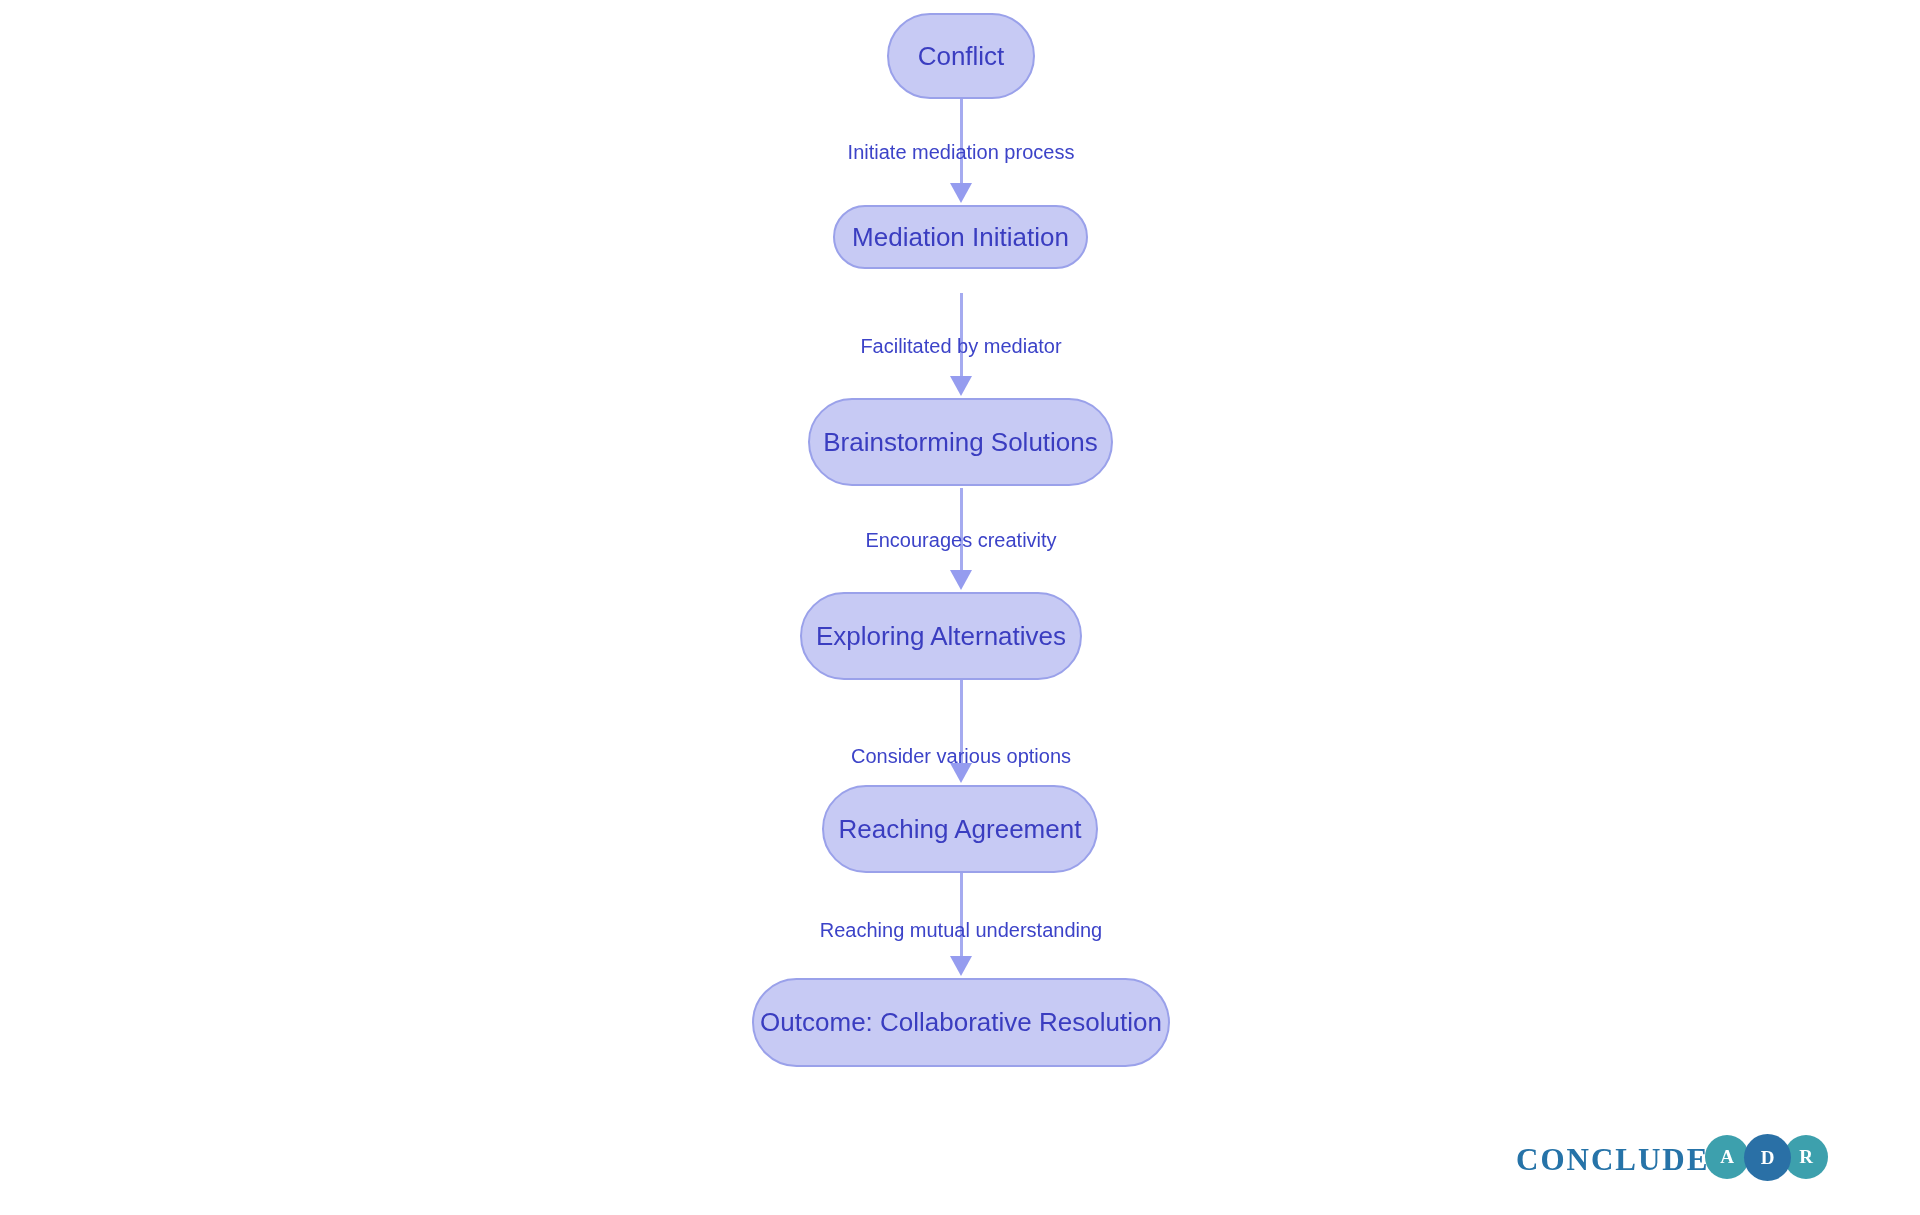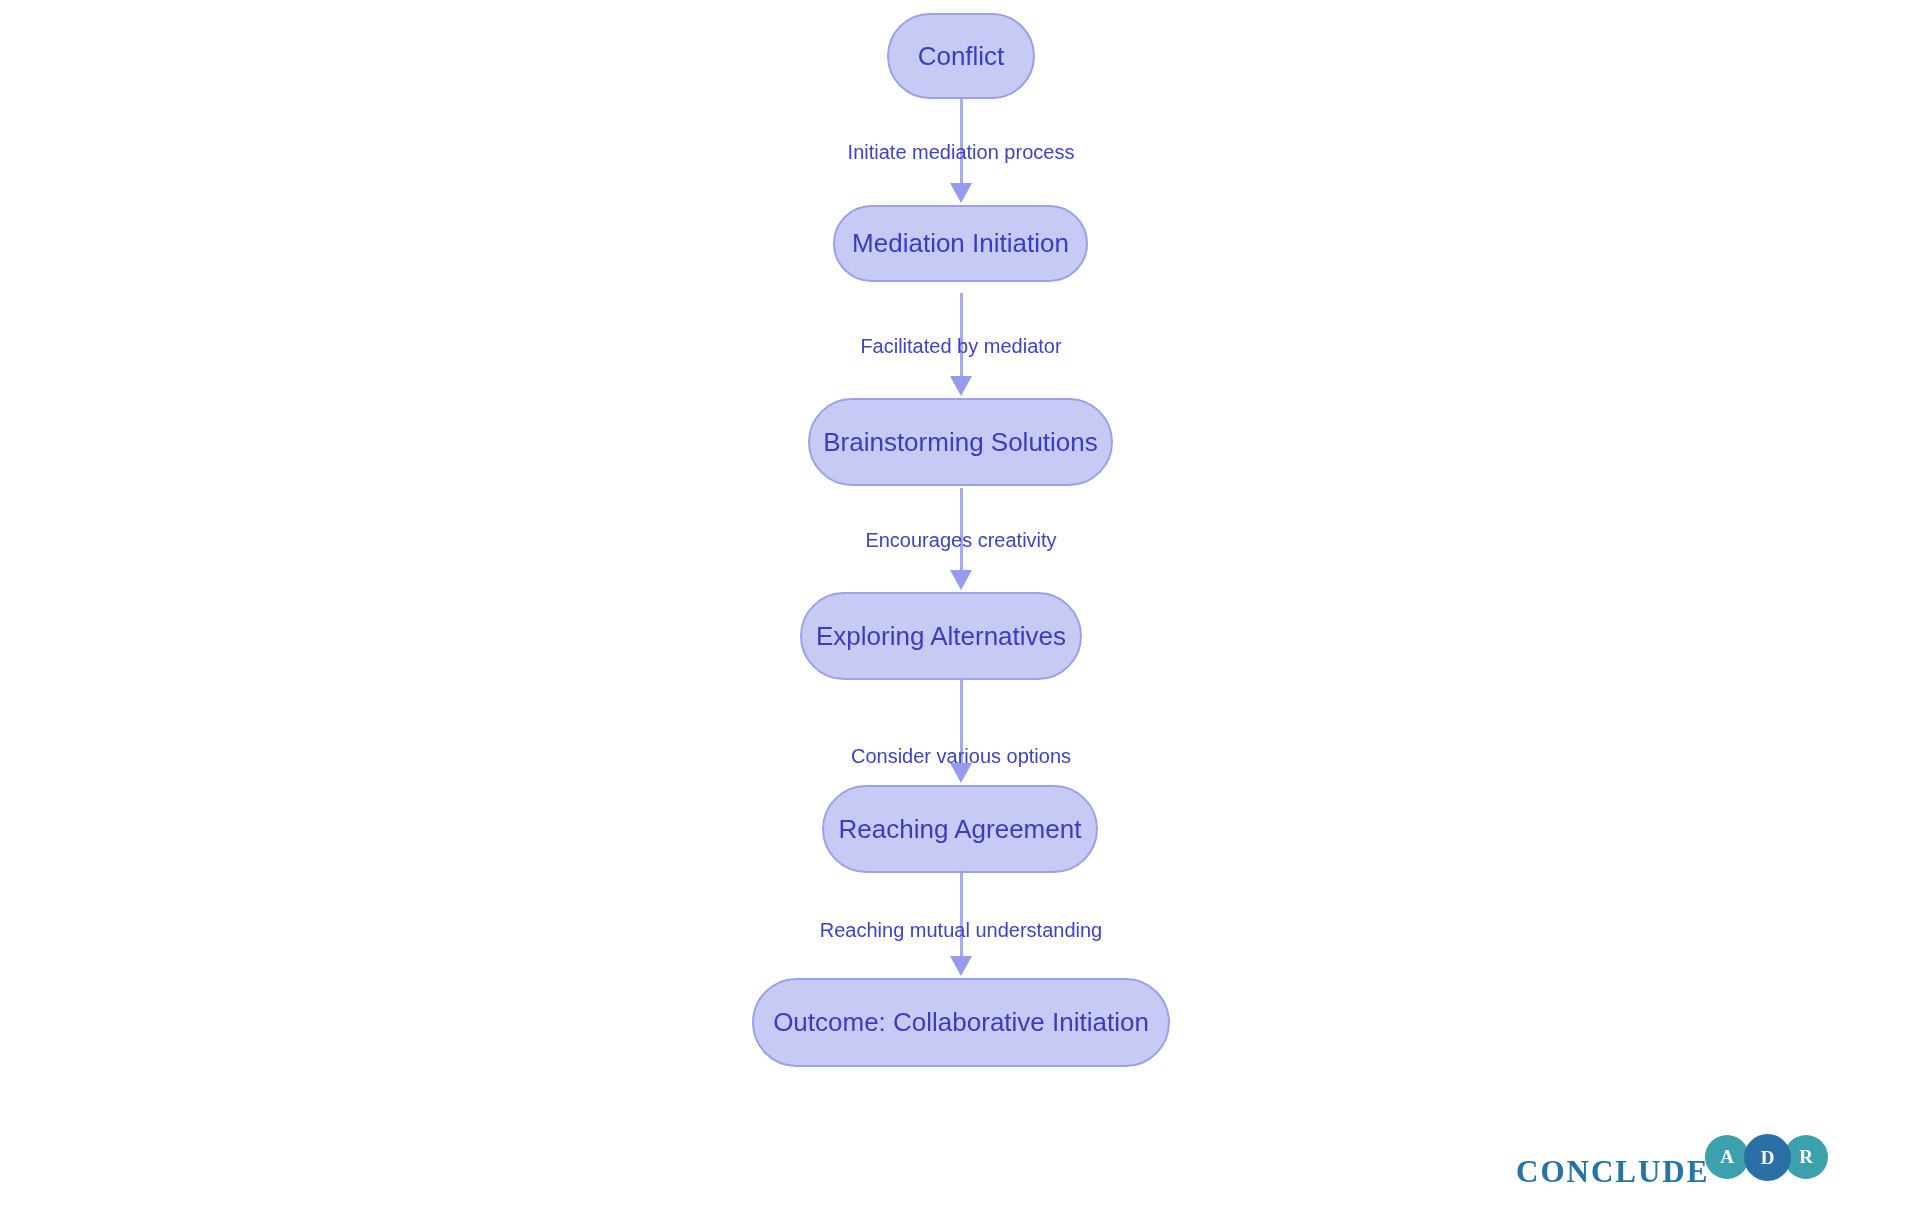"Mediation Initiation" .n2 { height: 77px -> 64px }
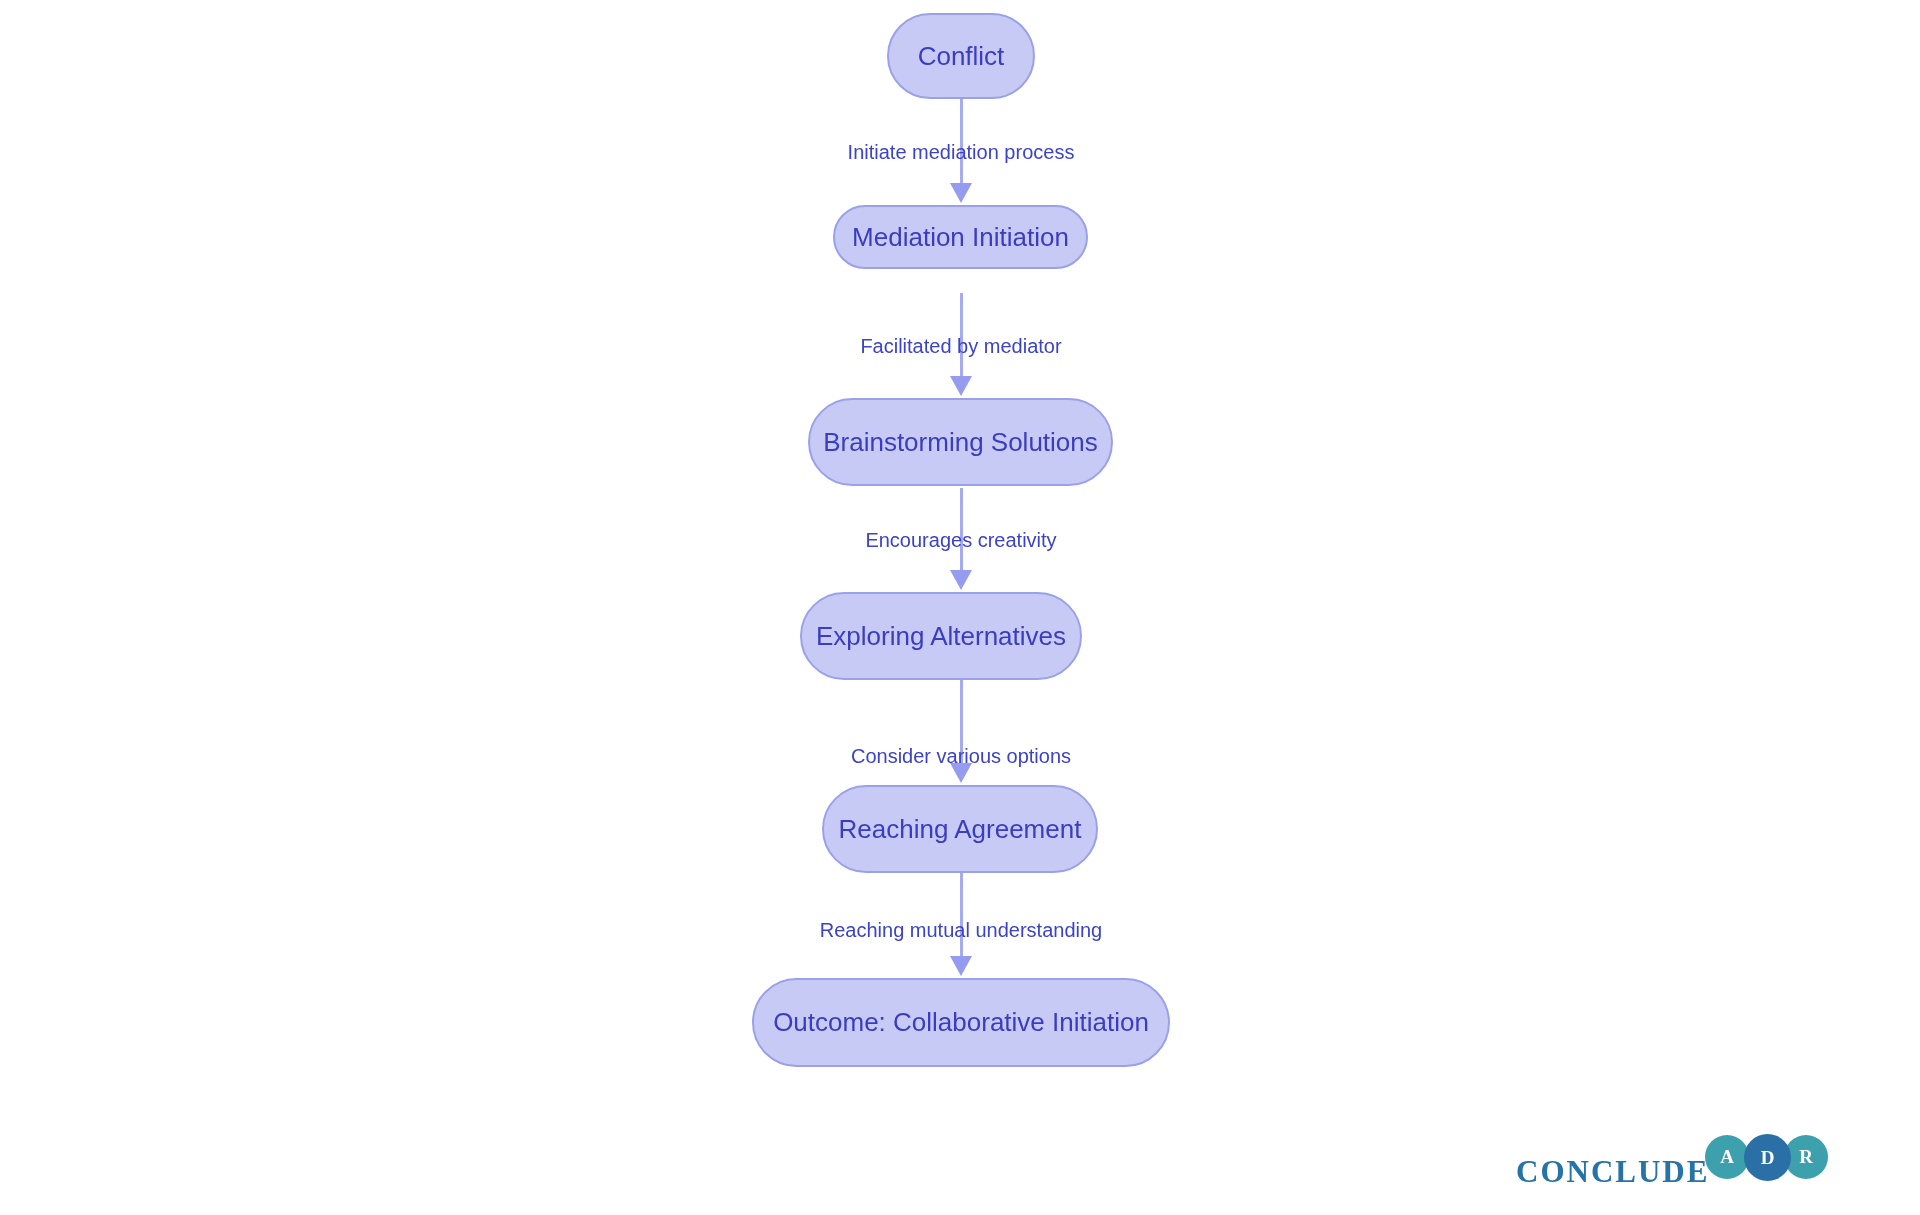"Outcome: Collaborative Initiation" div.node { text: Initiation -> Resolution }
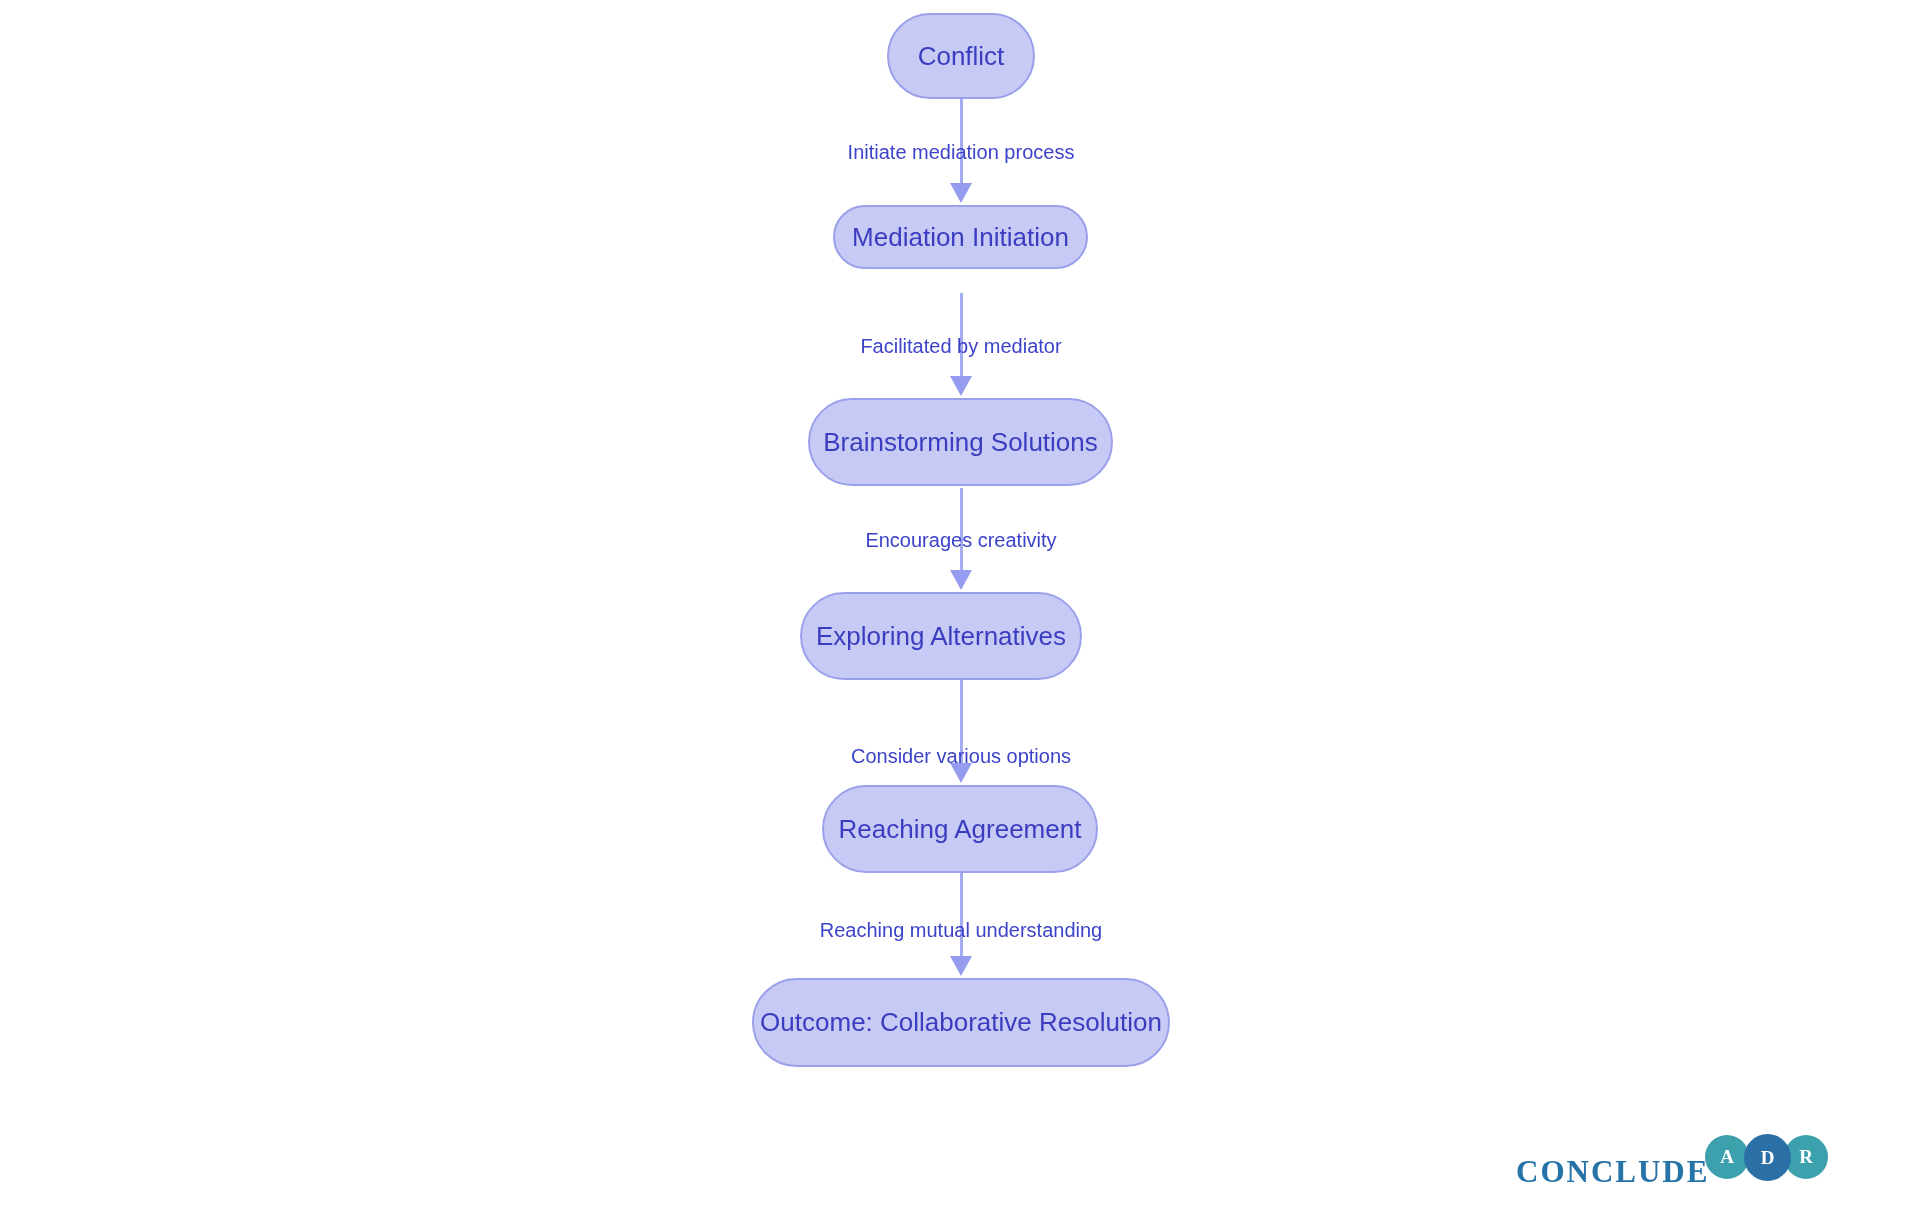"CONCLUDE" .logo-wordmark { margin-top: 12px -> none }
